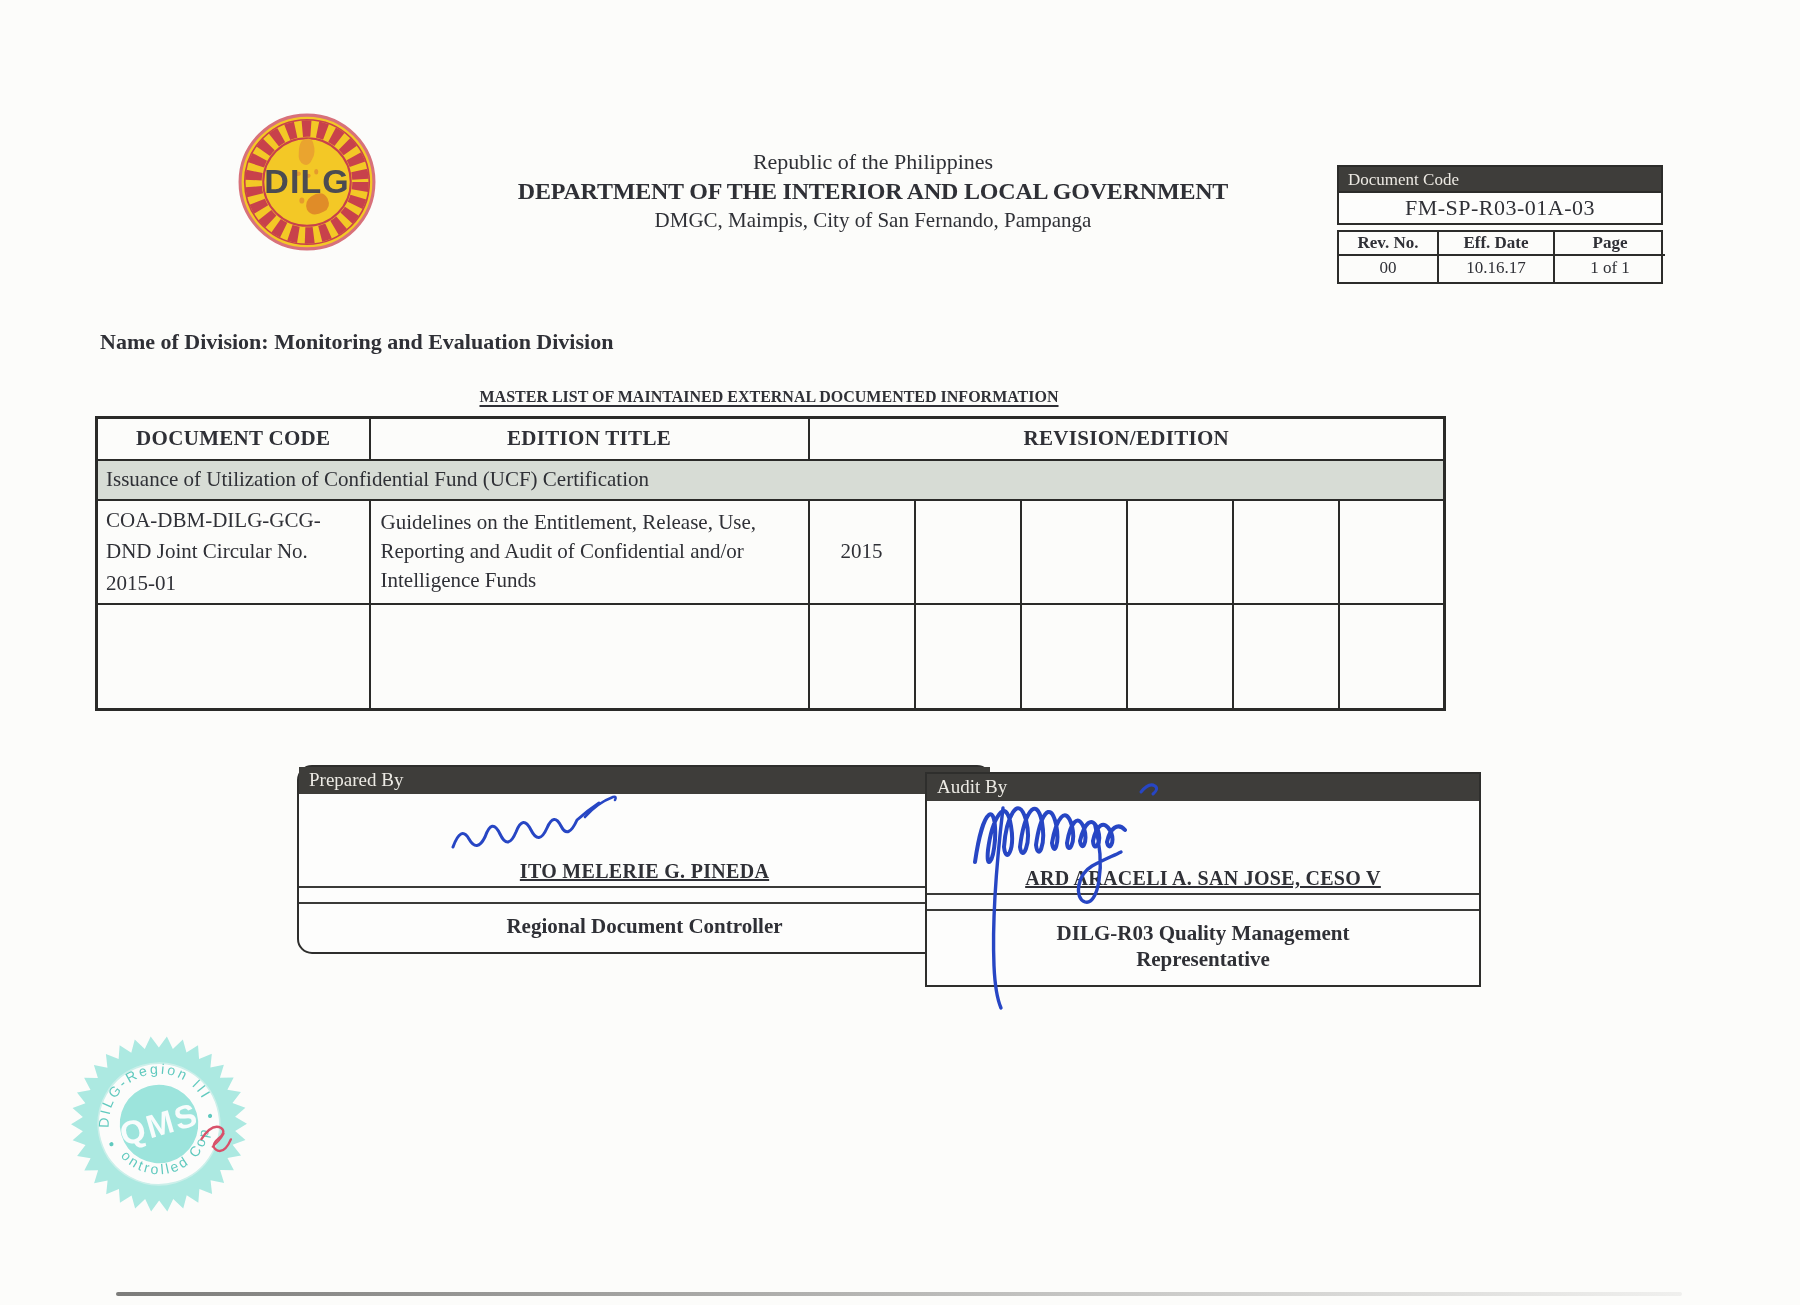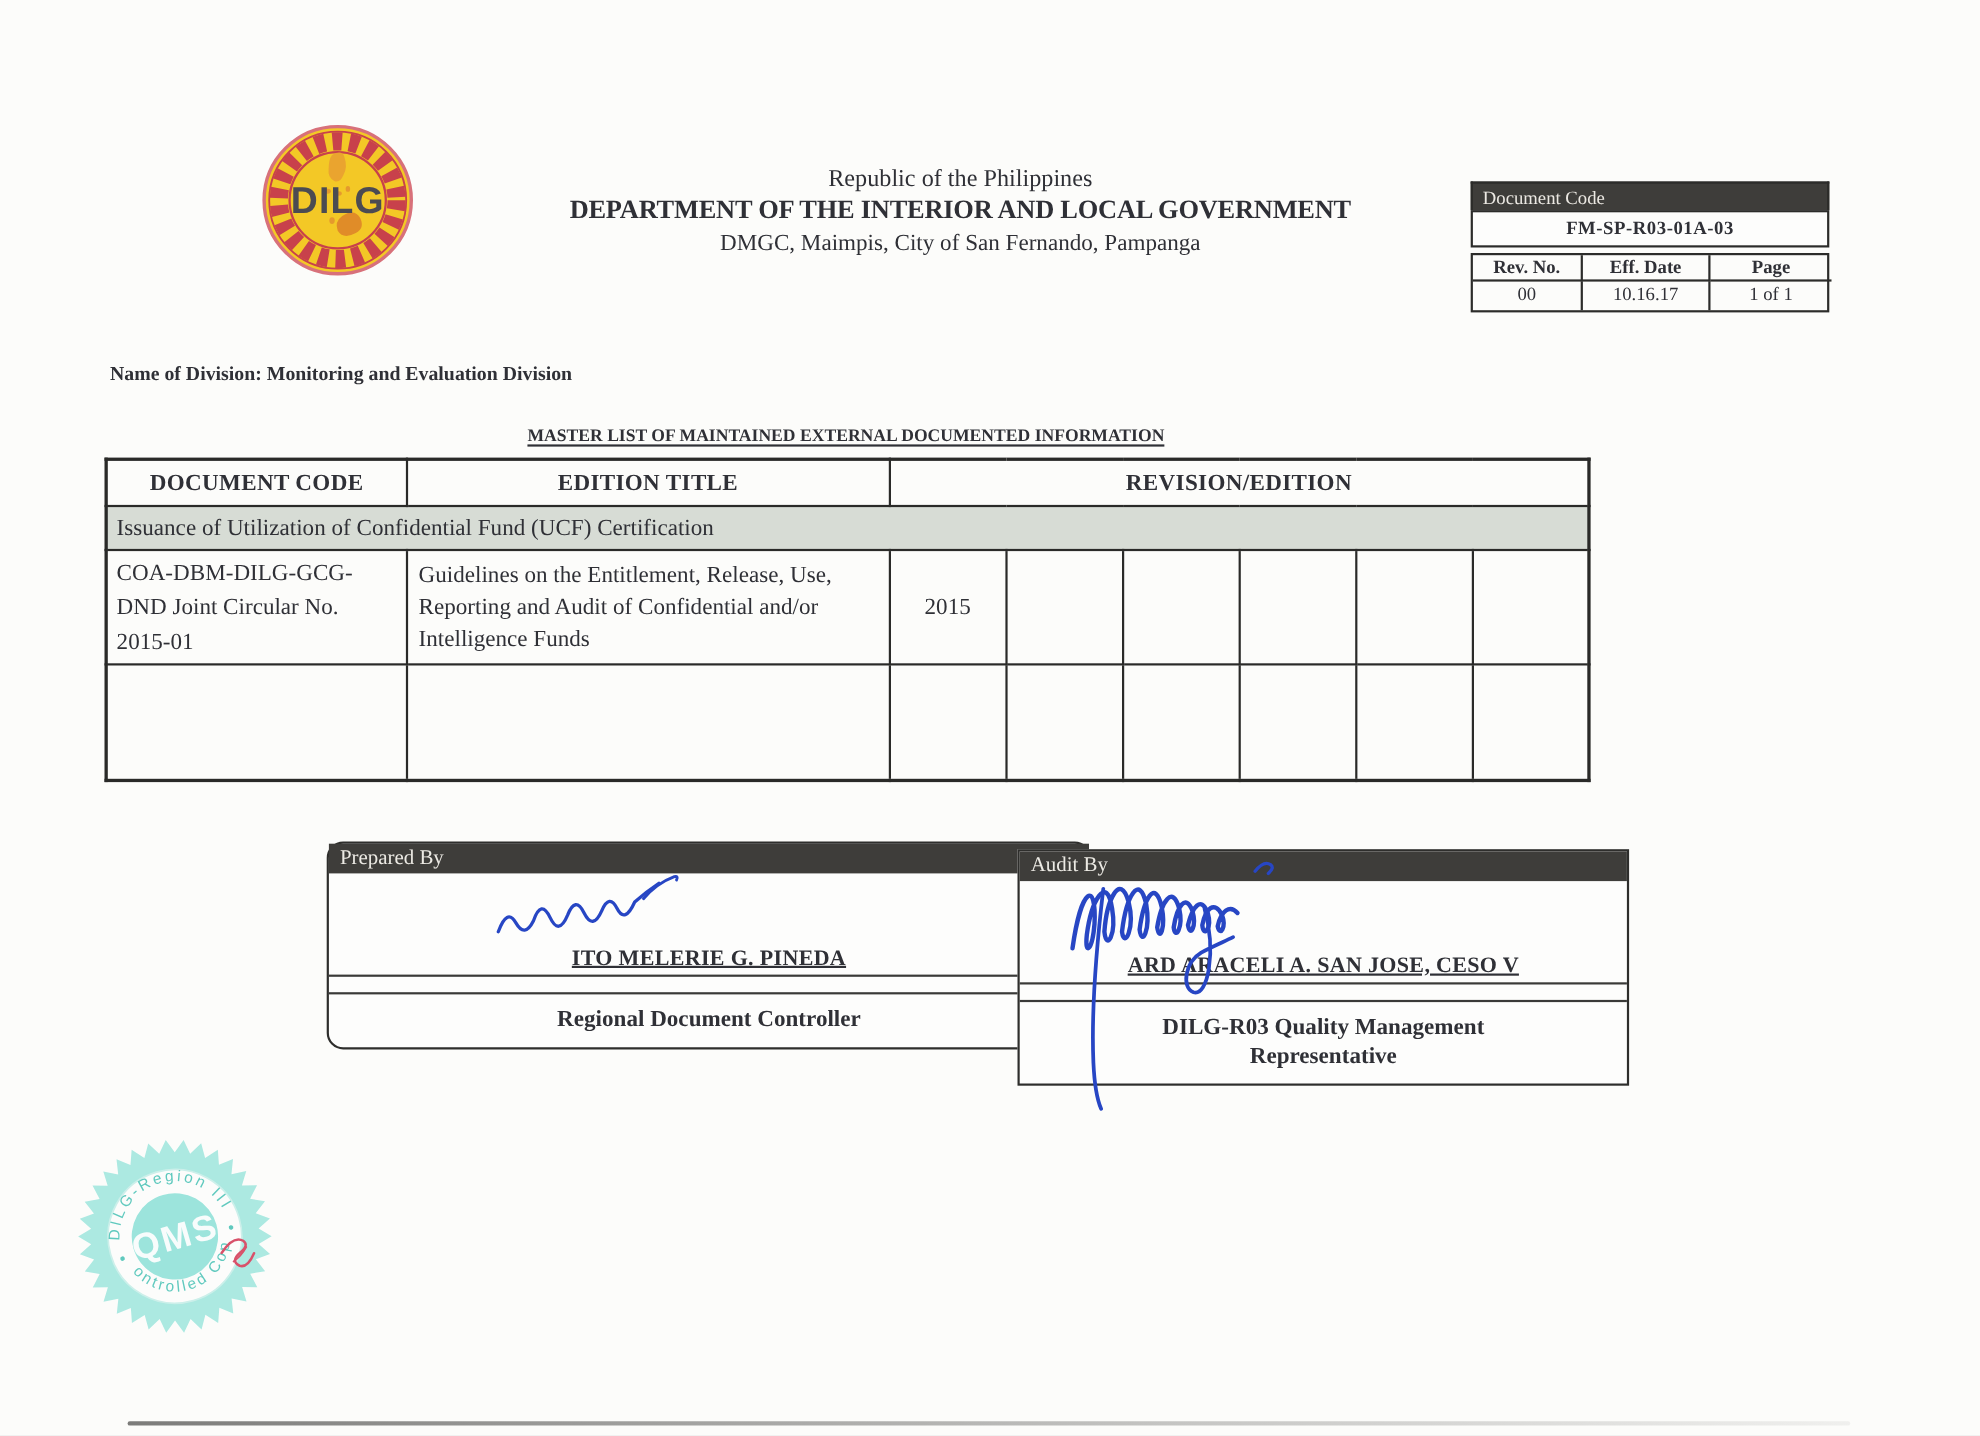"FM-SP-R03-01A-03" .doccode-code { font-size: 17px -> 22px; font-weight: bold -> normal }
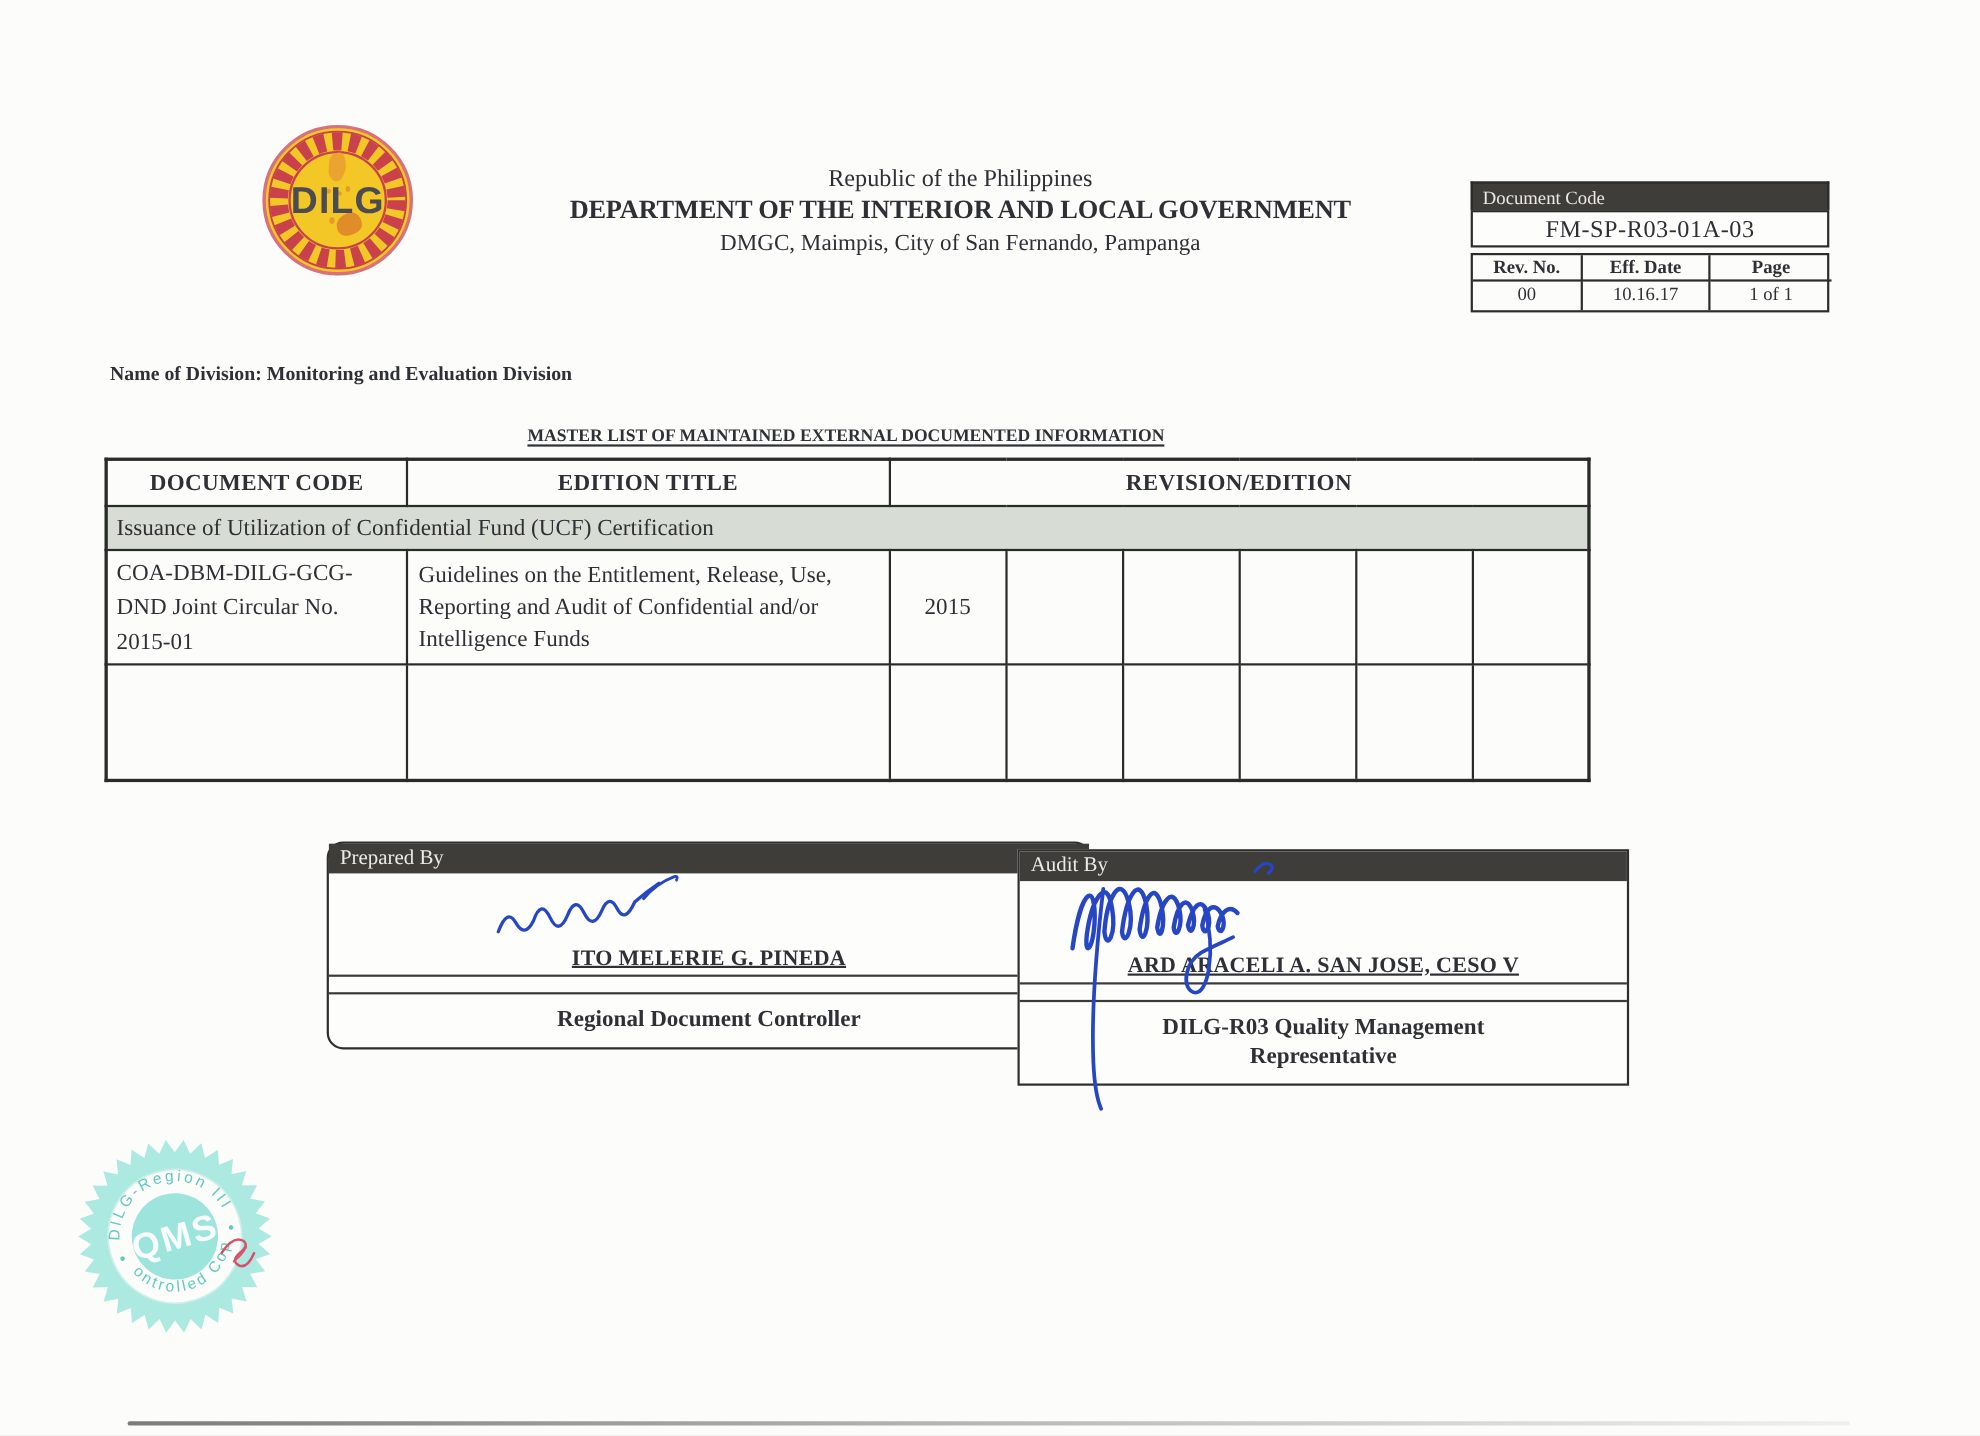"Name of Division: Monitoring and" .division { font-size: 18px -> 22px }
